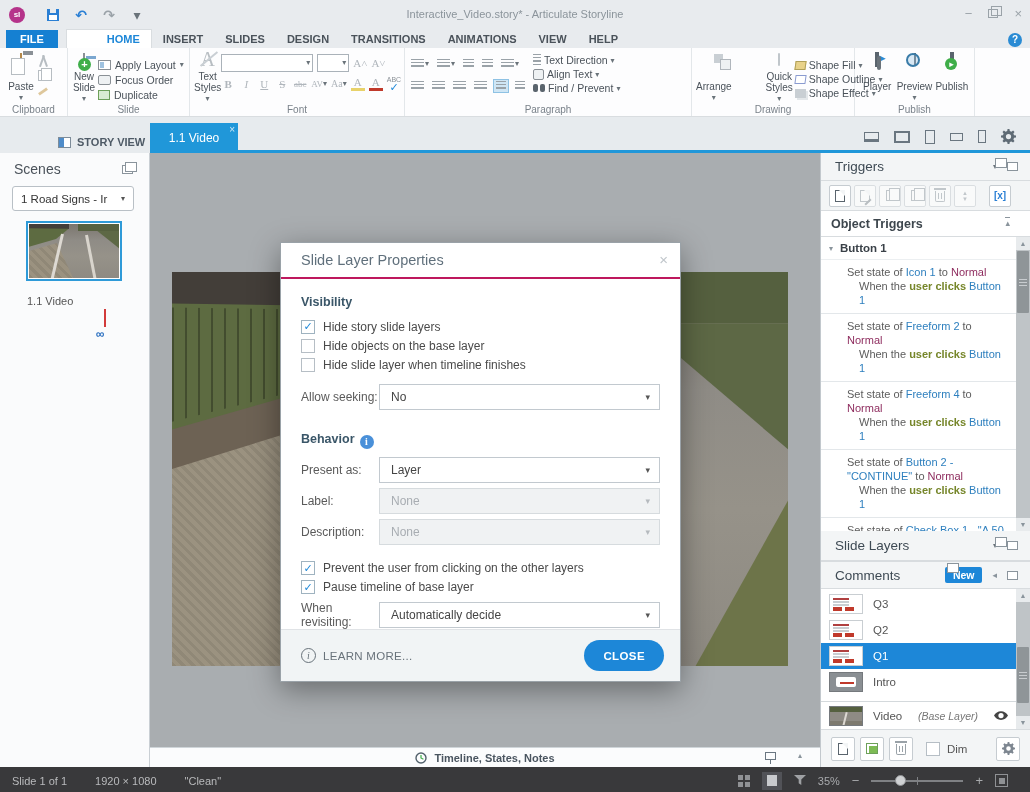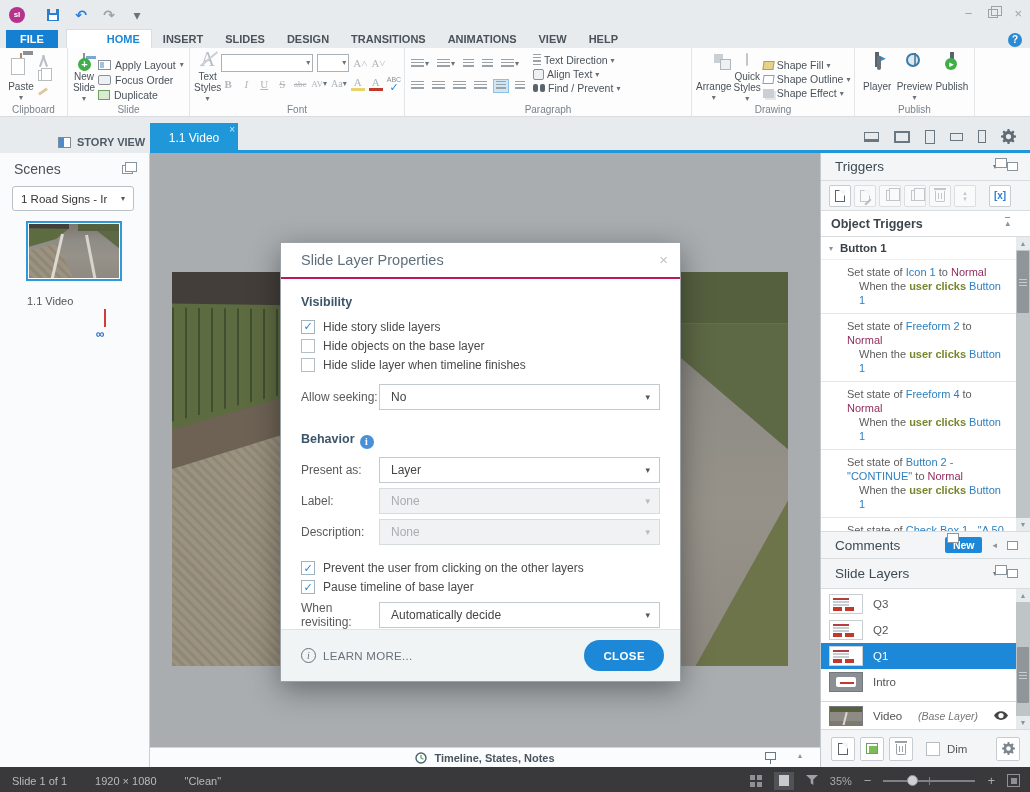"Interactive_Video.story* - Articulate" div.title-text { html: none -> <div>Interactive_Video.story* - Articulate Storyline</div> }
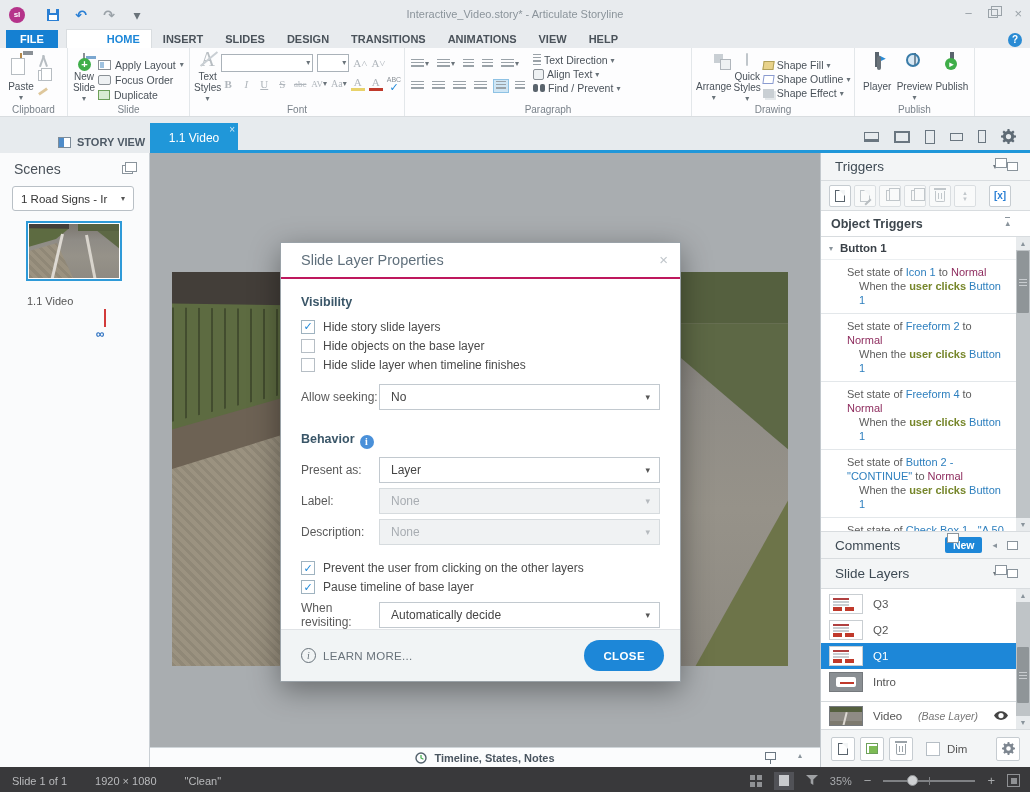"Quick Styles" div.bigbtn { margin-left: none -> 32px }
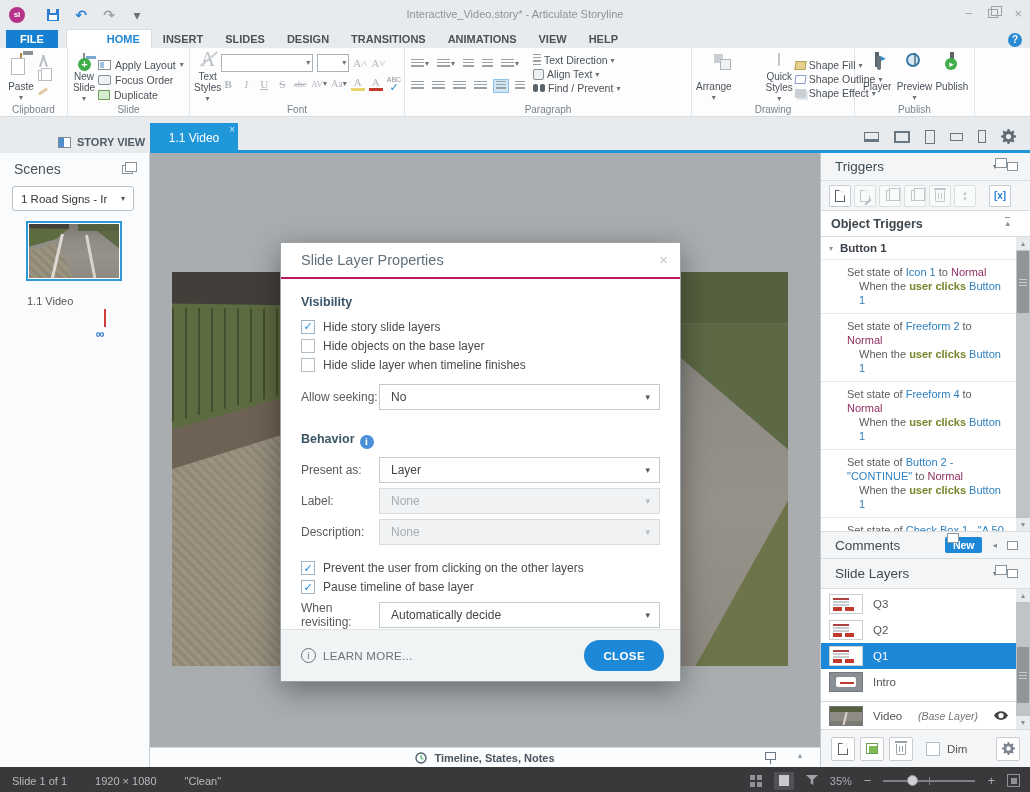"Comments" div.phead { order: before "Slide Layers" -> after "Slide Layers" }
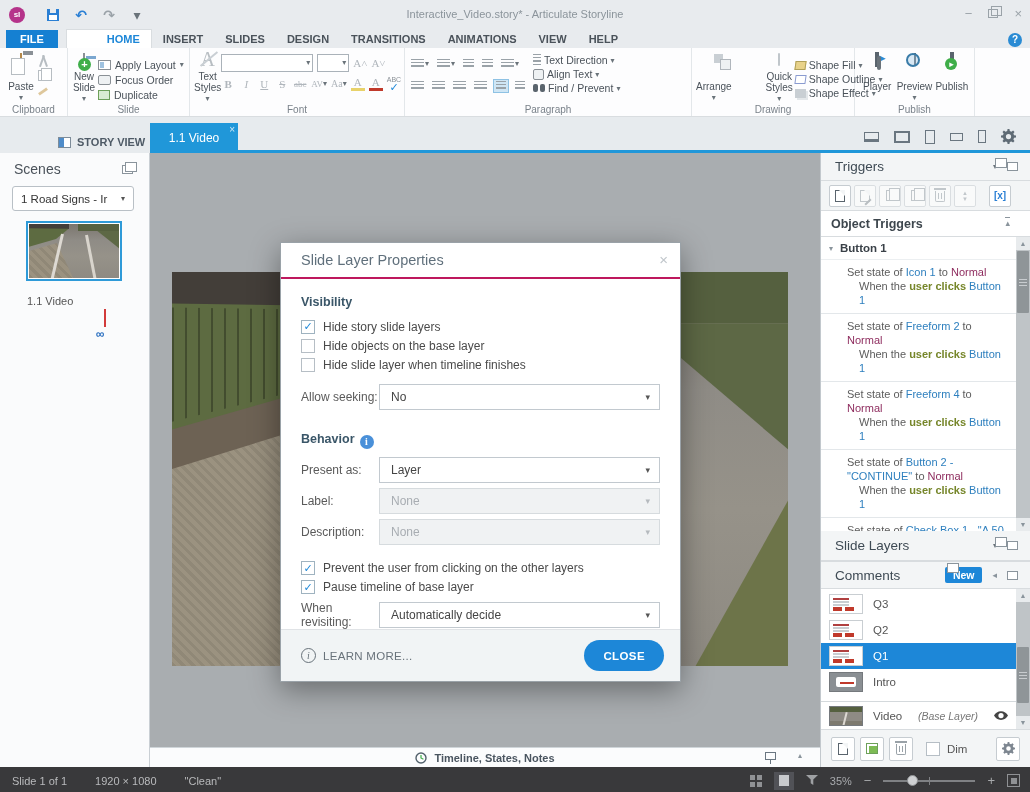"35%" .sb-right { right: 10px -> 22px }
